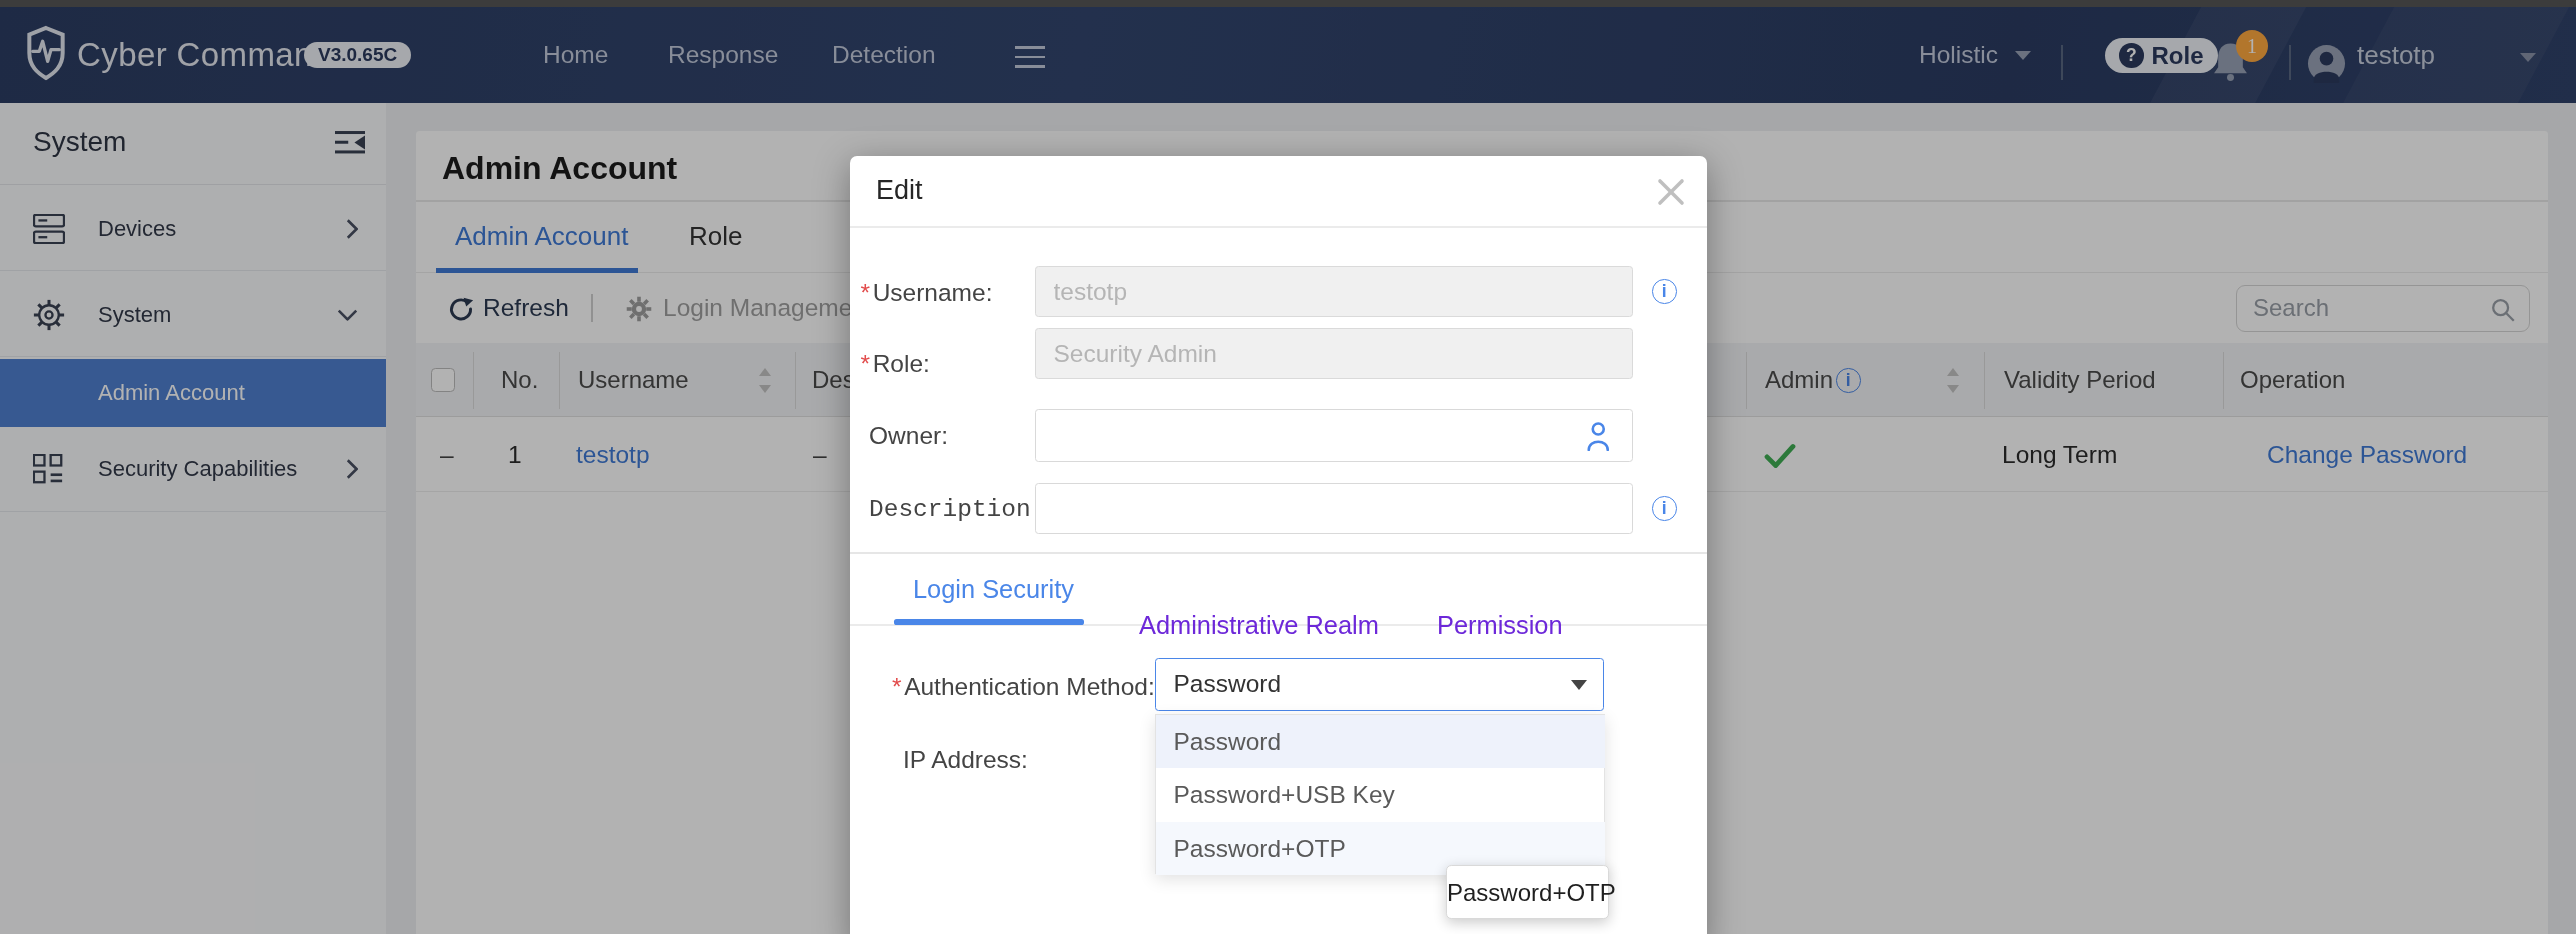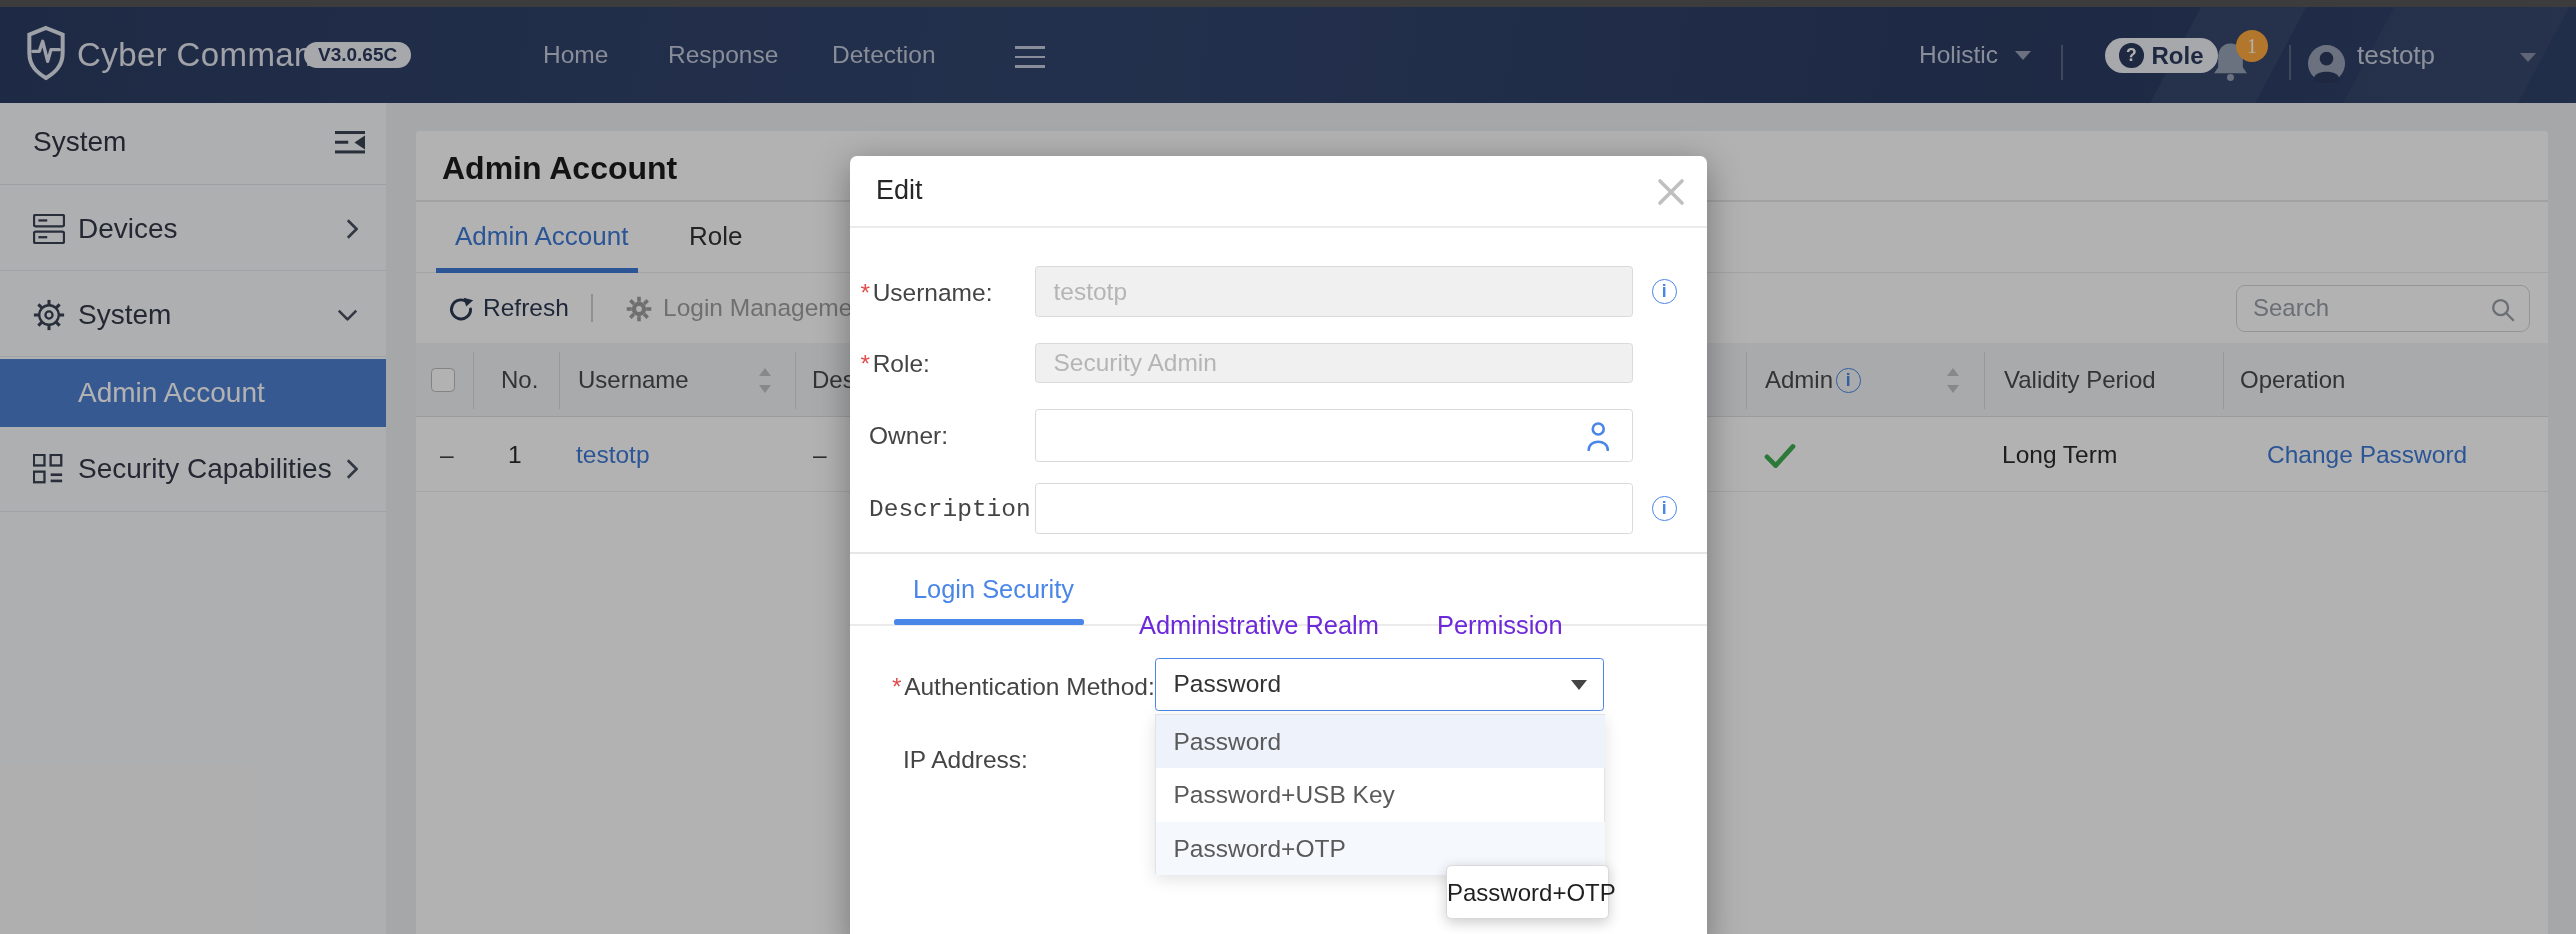"Devices" .sb-label { font-size: 28px -> 22px; left: 78px -> 98px }
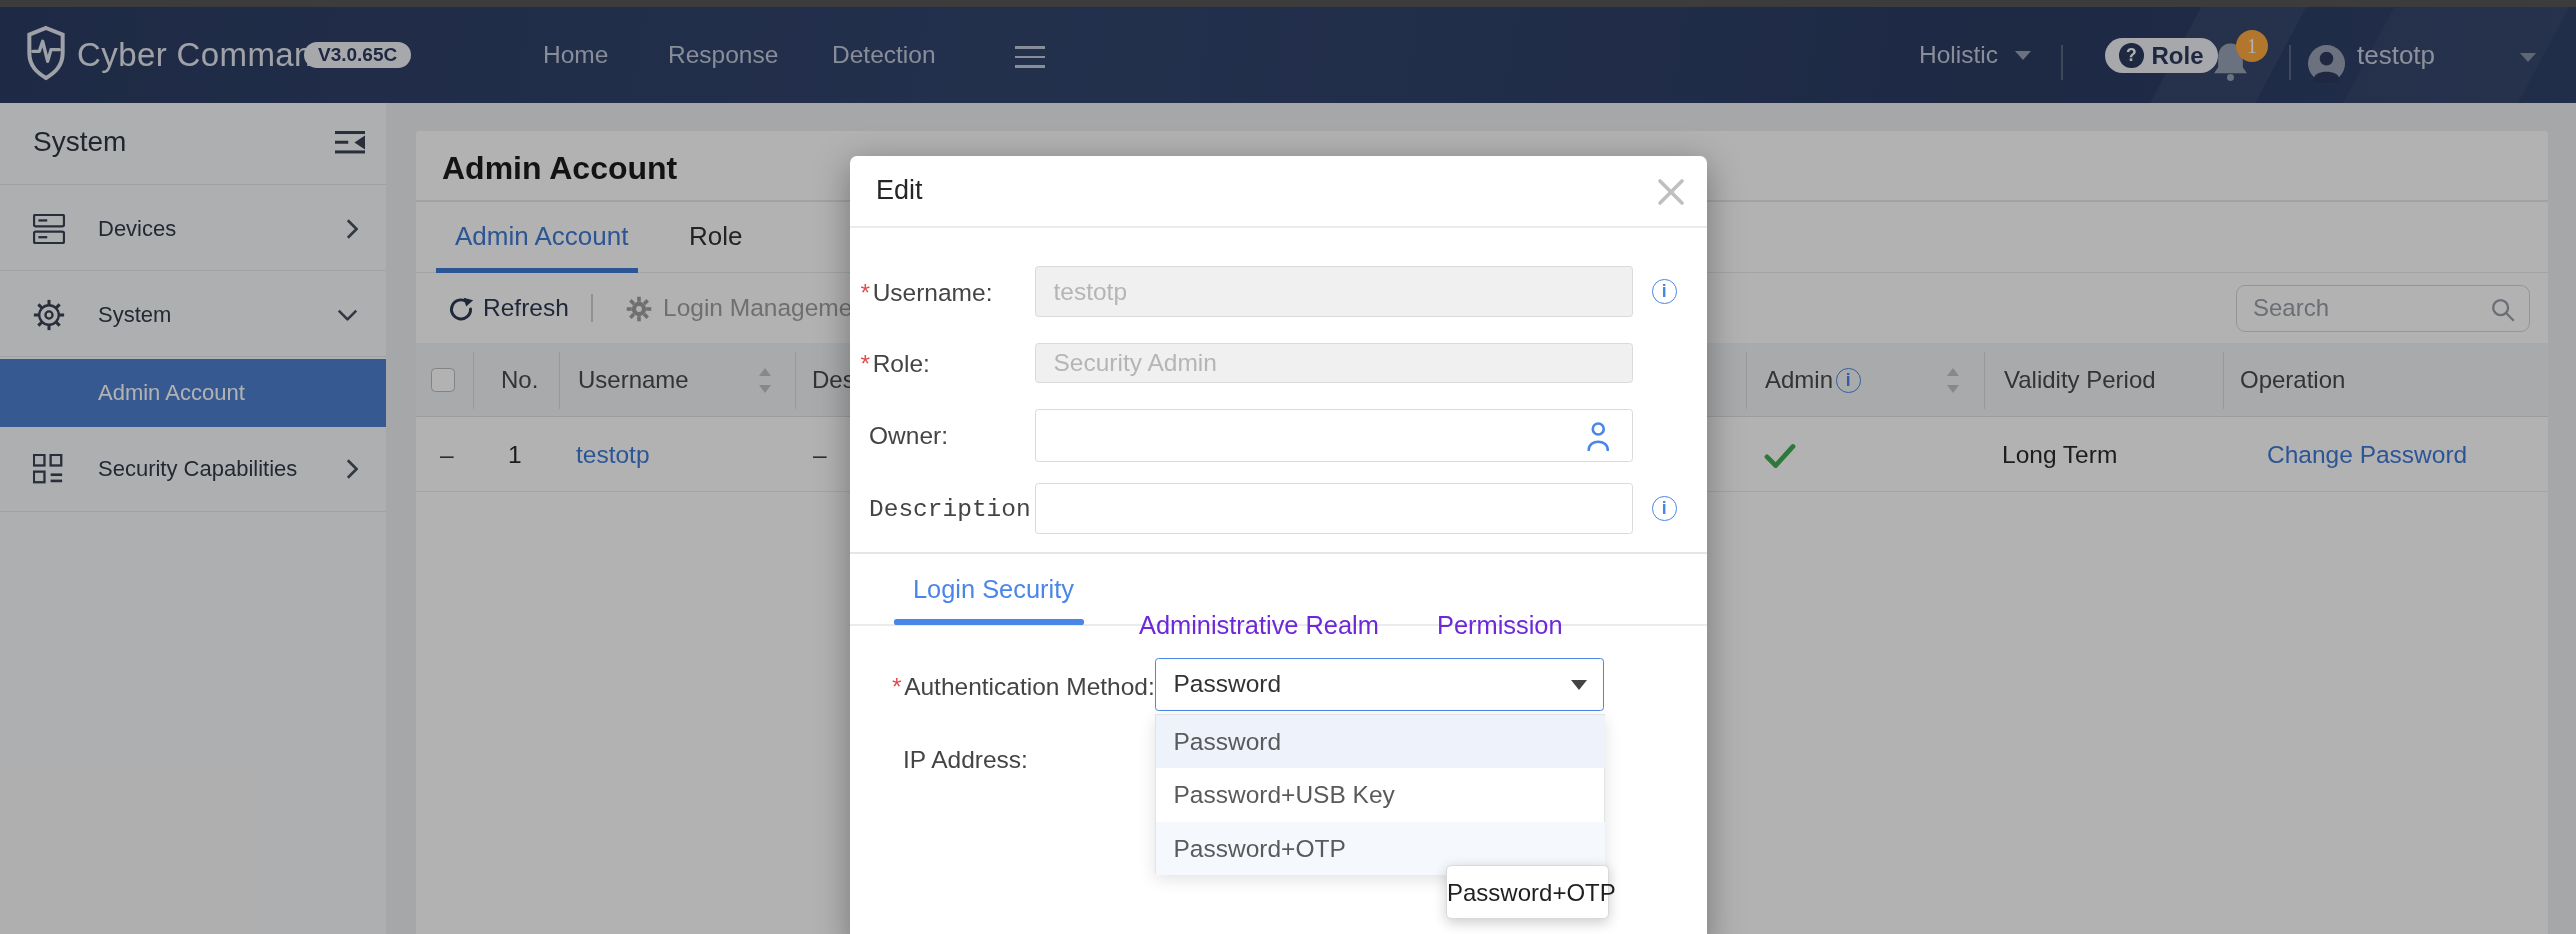"Security Admin" div.m-input { height: 40px -> 51px; top: 187px -> 172px }
